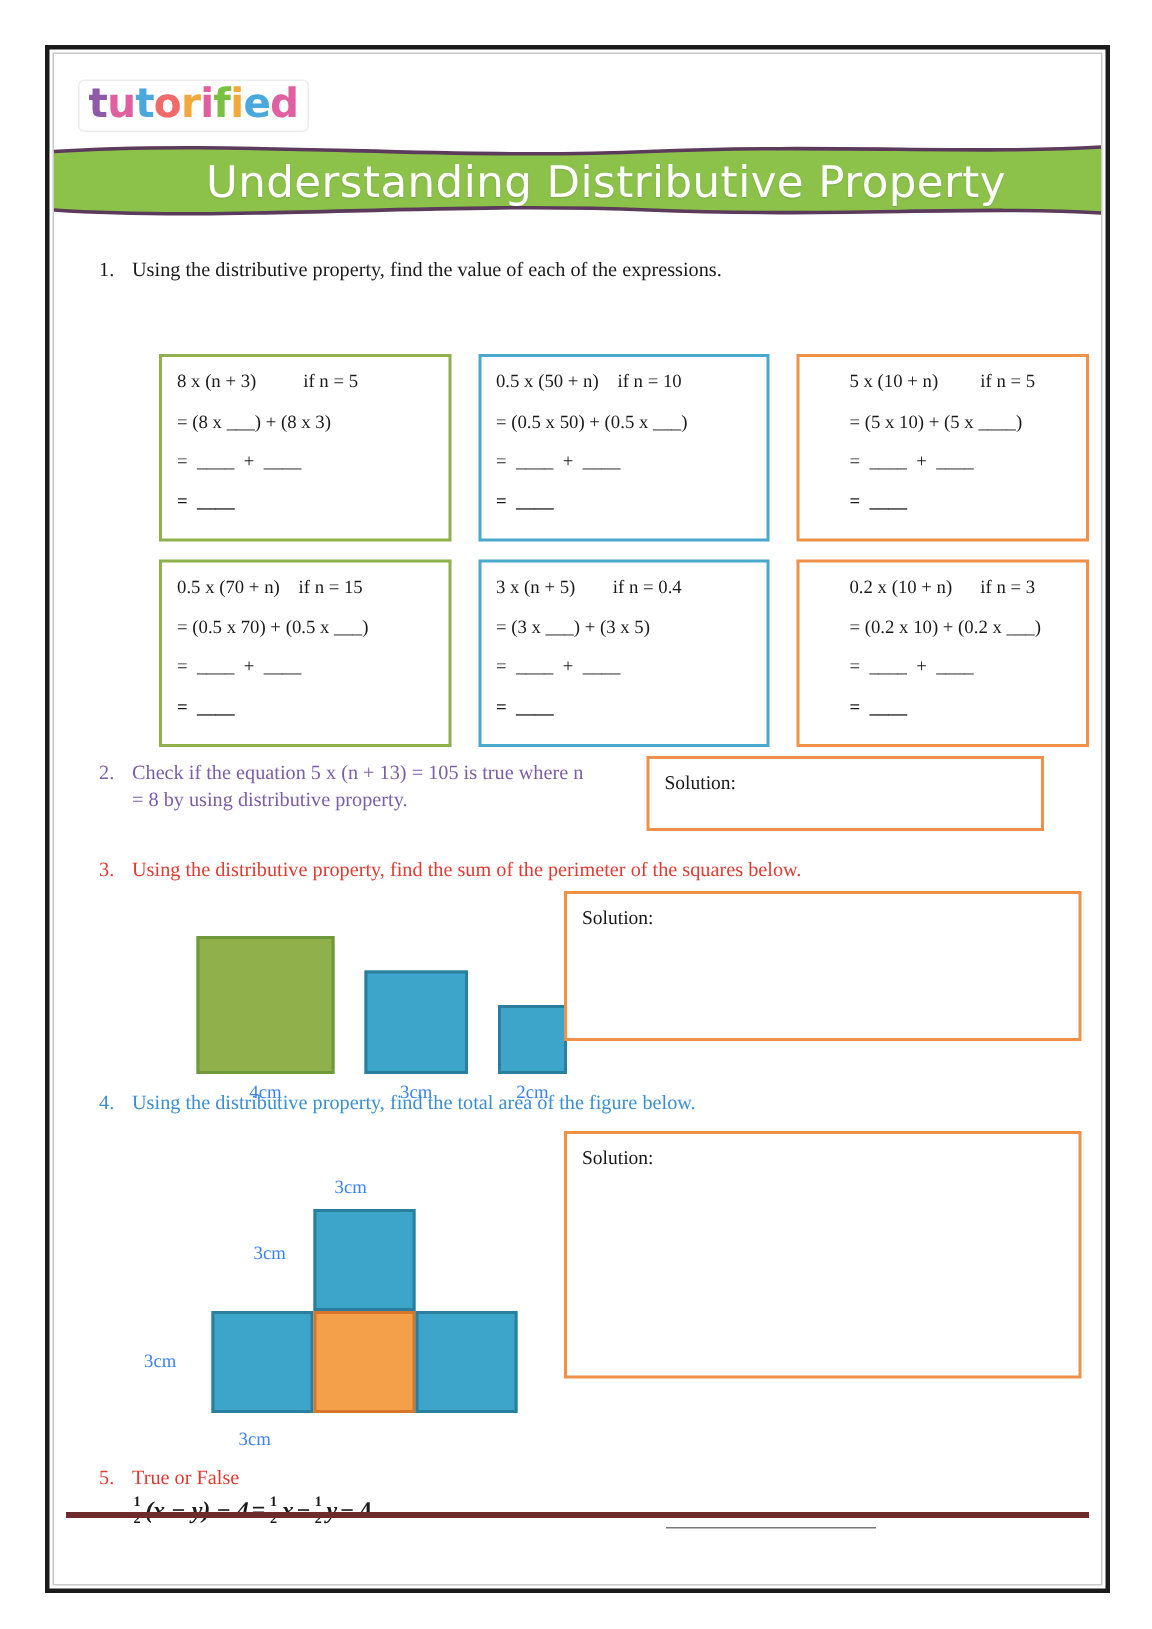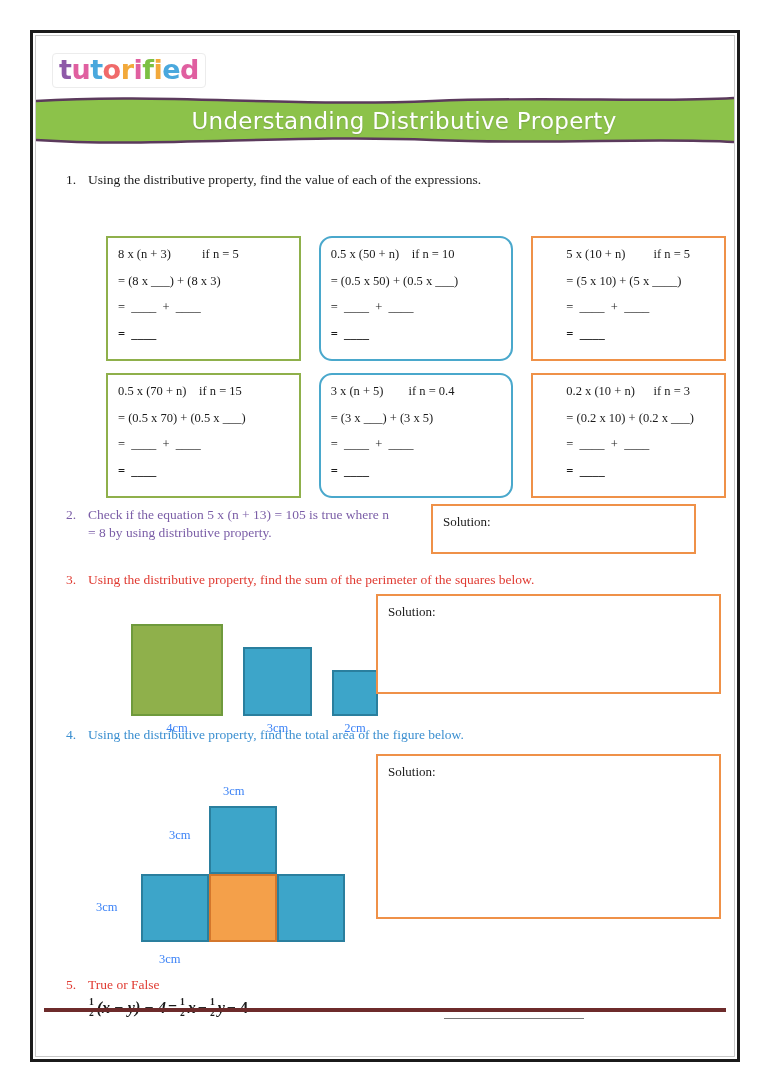"Understanding Distributive Property" #banner-title { font-size: 23px -> 29px }
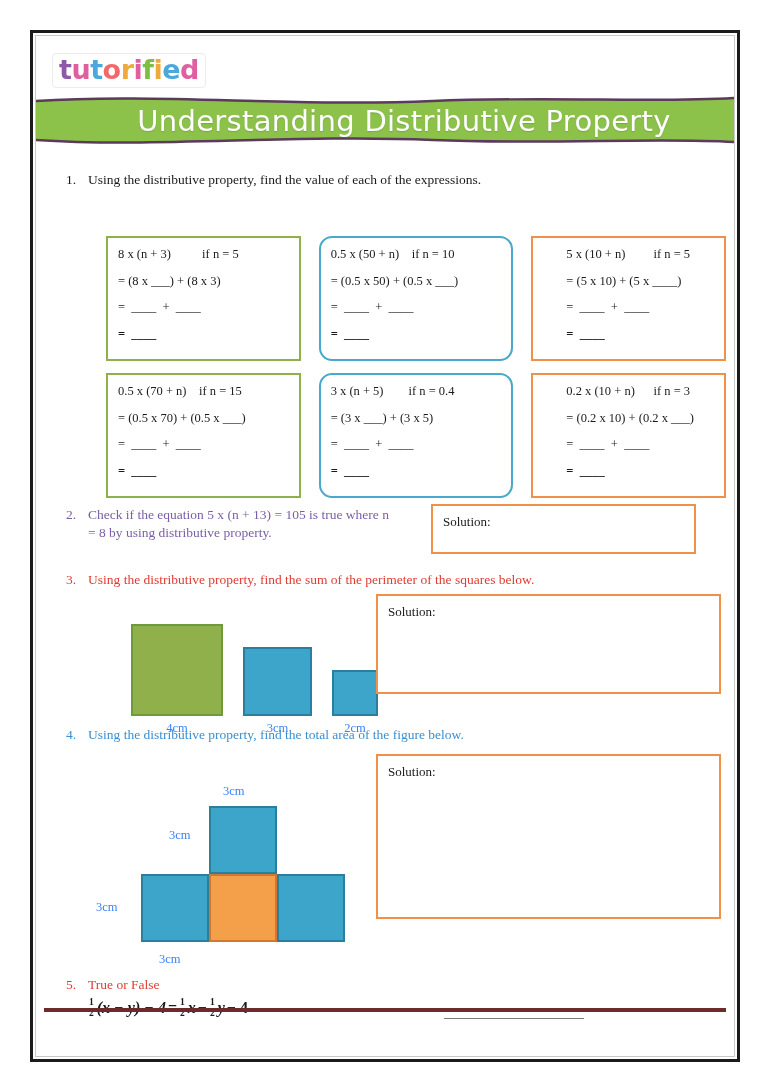"0.5 x (50 + n)" .expr-box.teal { border-radius: 13px -> none }
